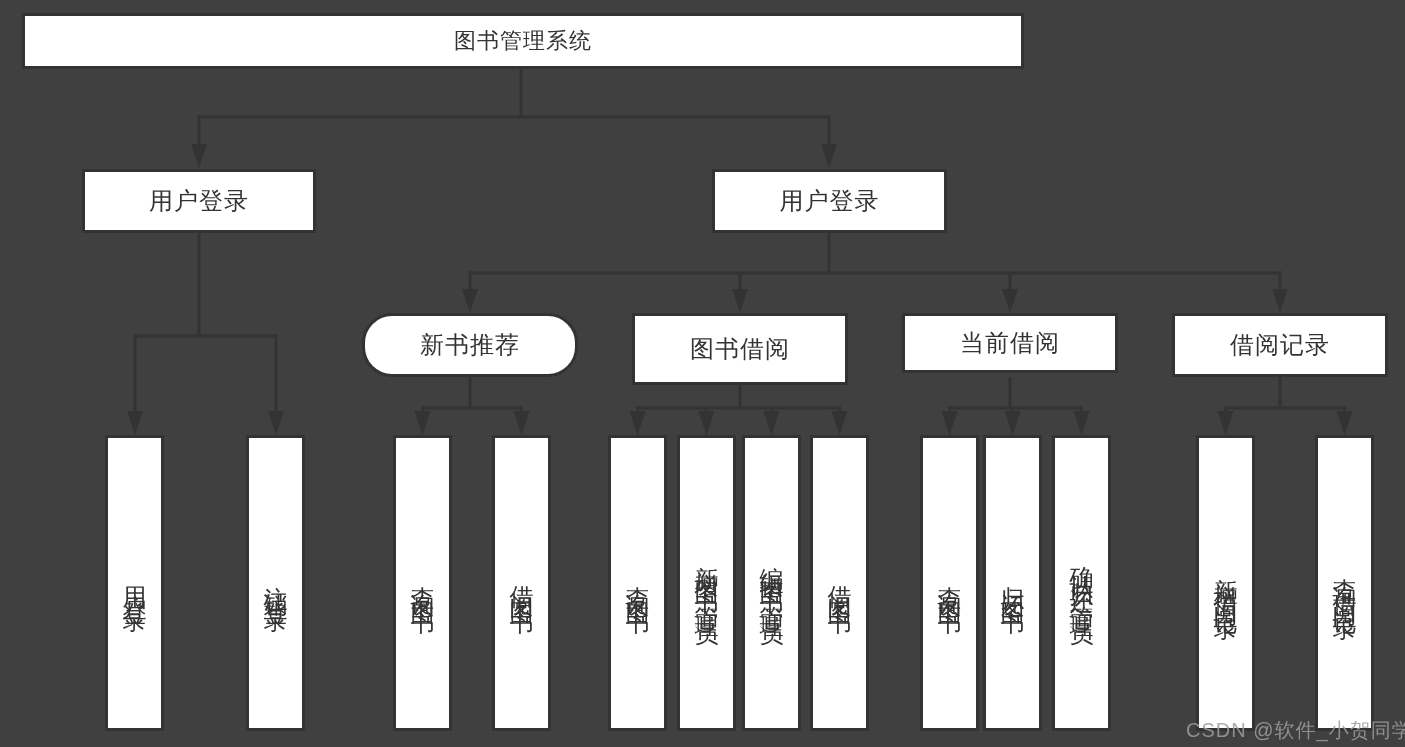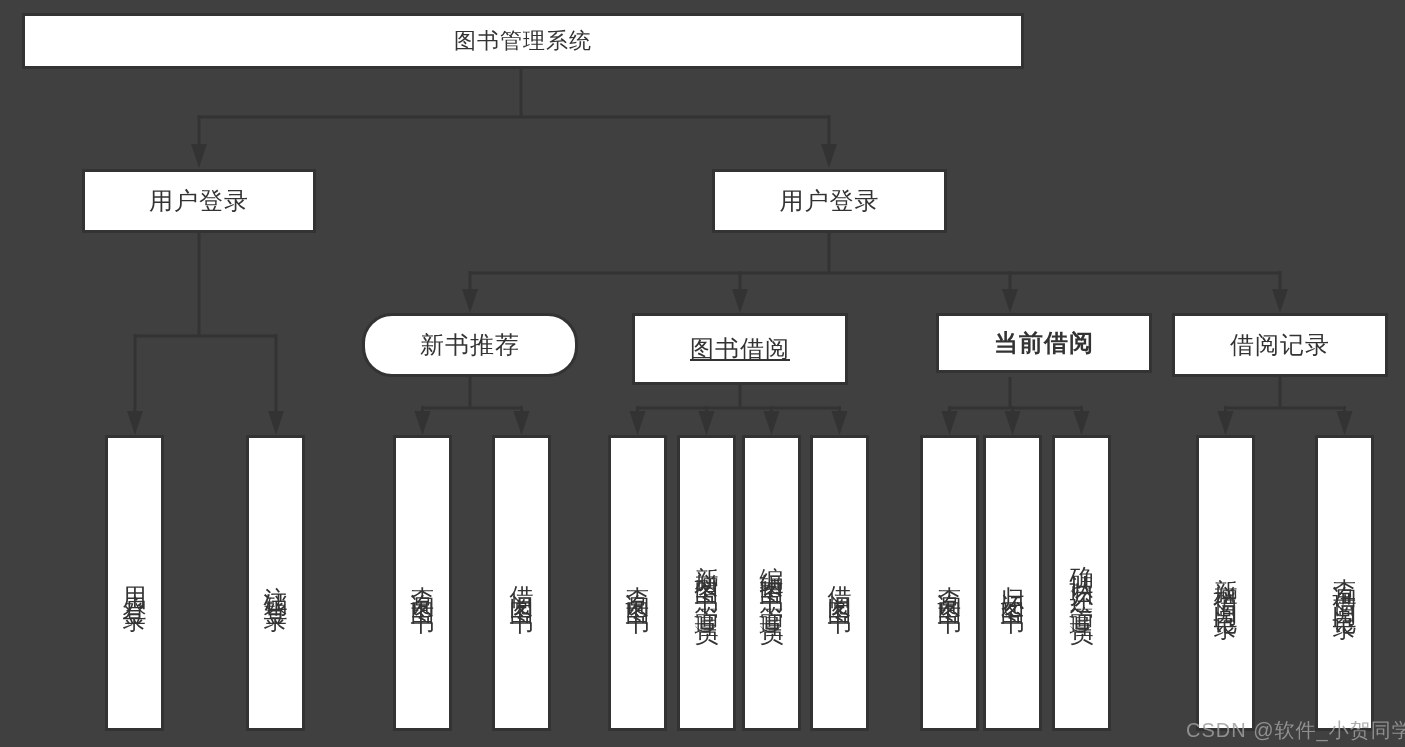"图书借阅" .b-l3b { text-decoration: underline -> none }
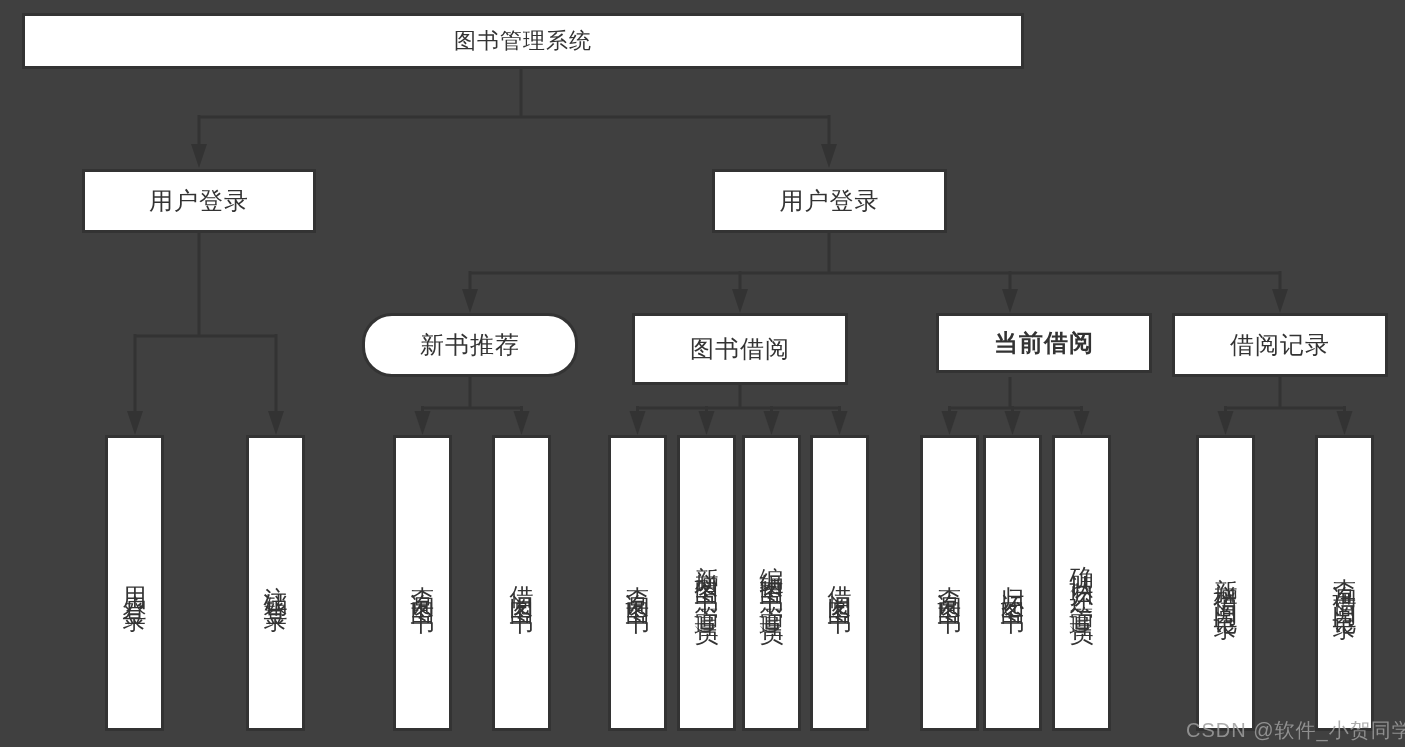"当前借阅" .b-l3c { font-weight: bold -> none; left: 936px -> 902px }
